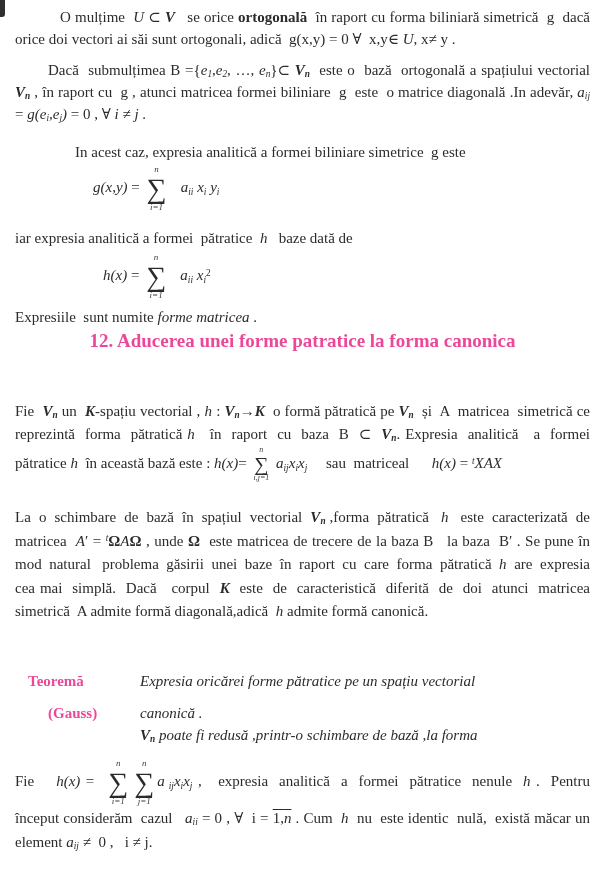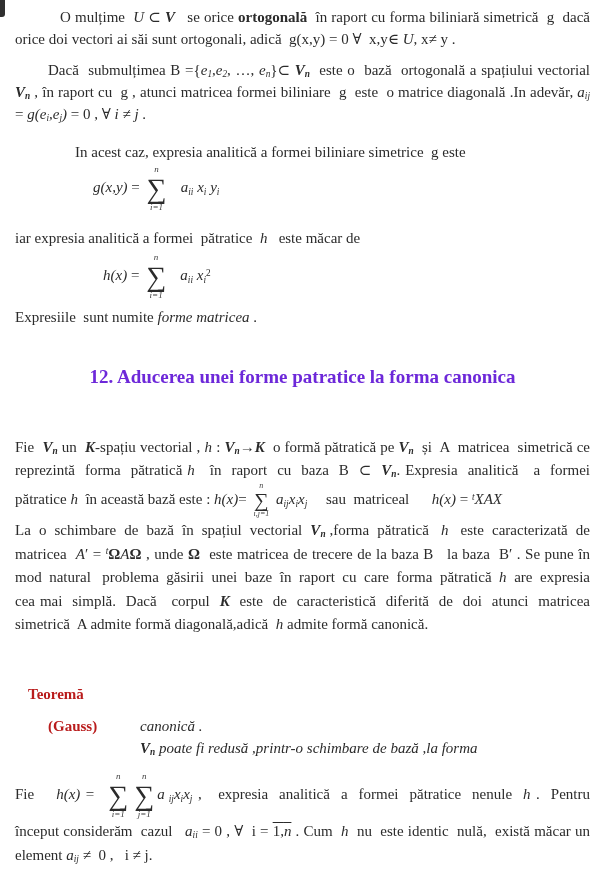"este măcar de" span { text: este măcar -> baze dată }
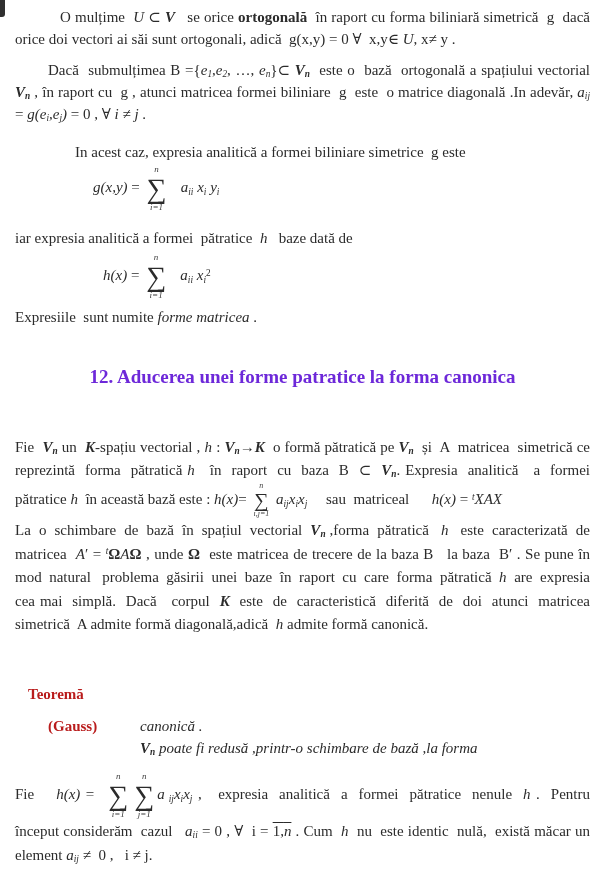"12. Aducerea unei forme patratice" .sec-title { color: #6d28d9 -> #ec4899; margin-top: 36px -> none }
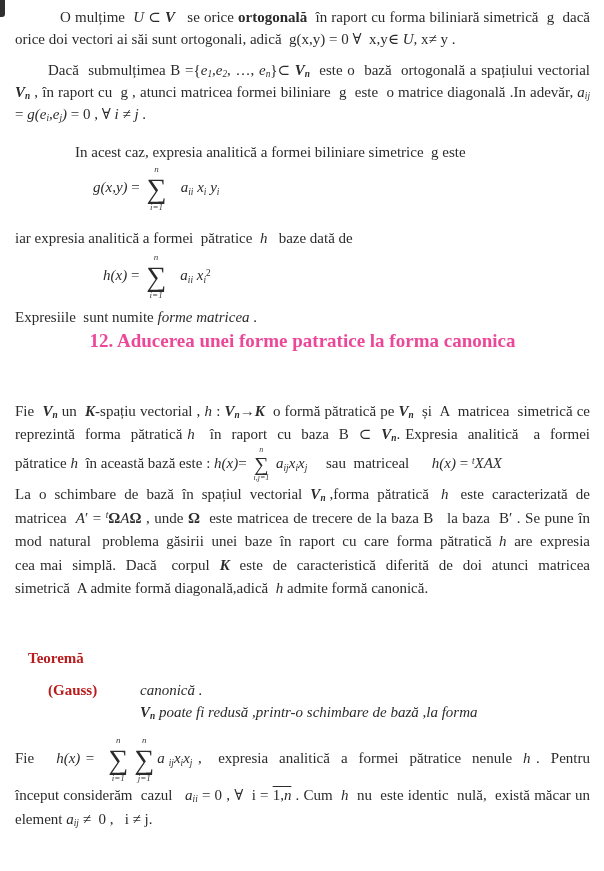"La o schimbare de bază" .p7 { margin-top: none -> 23px }
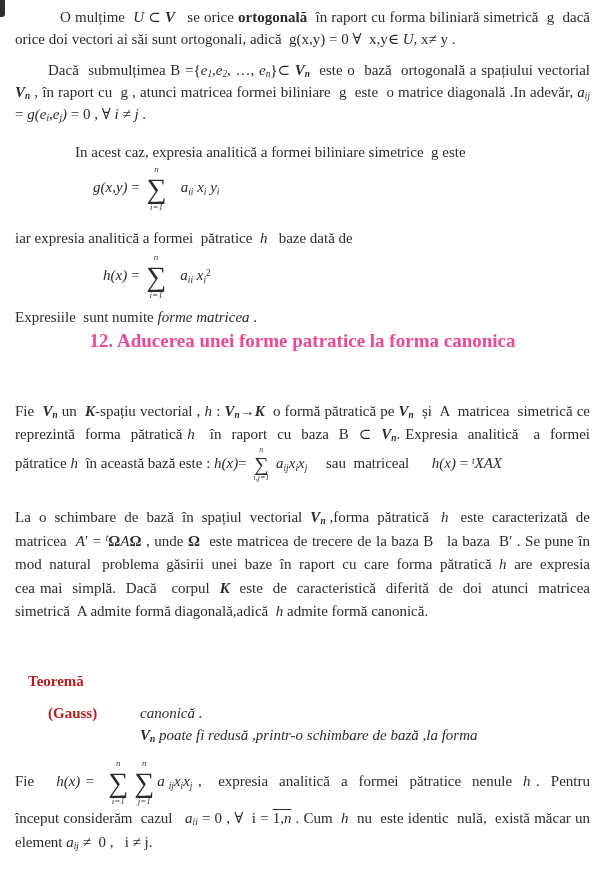"Teoremă" .th-label { color: #b91c1c -> #ec4899 }
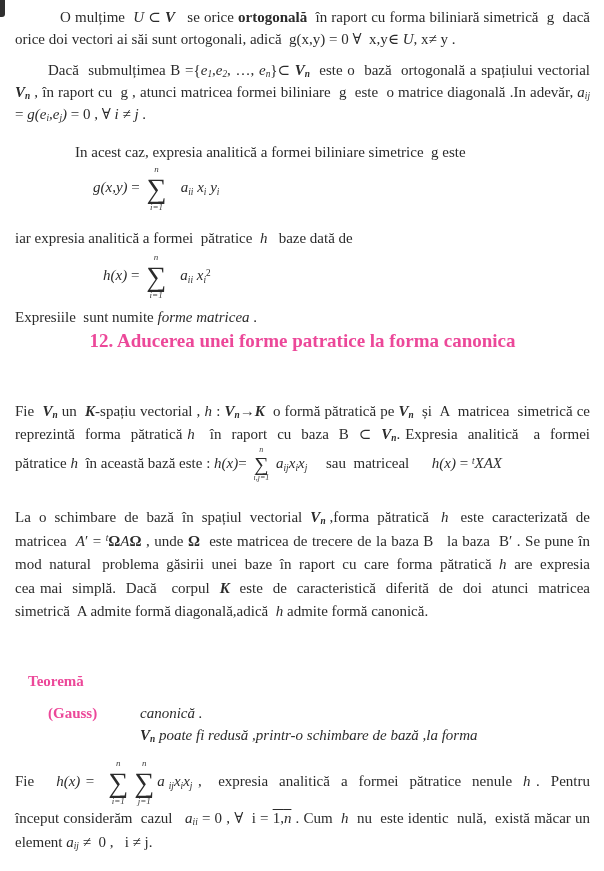"Expresia oricărei forme pătratice pe" div.th-text { html: none -> <div><span>Expresia oricărei forme pătratice pe un spațiu vectorial</span></div> }
